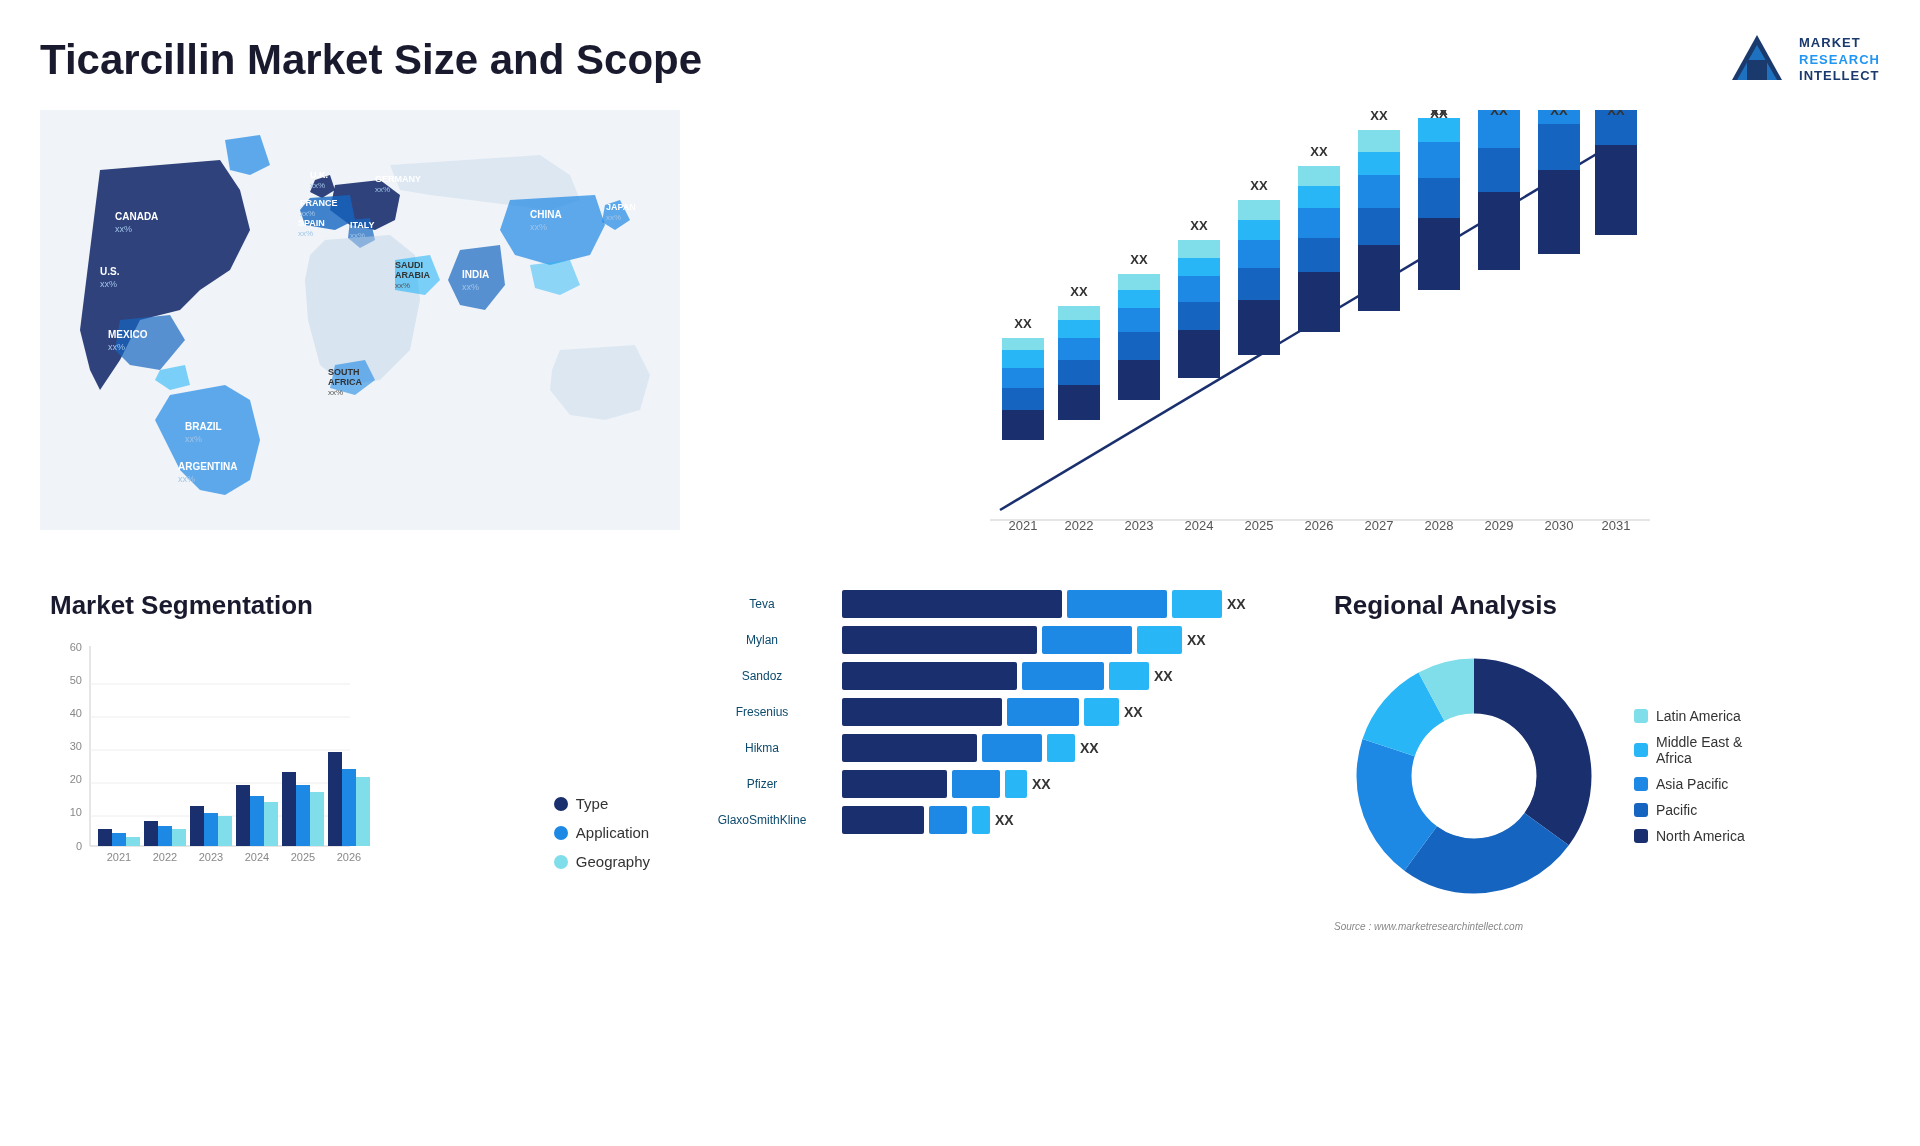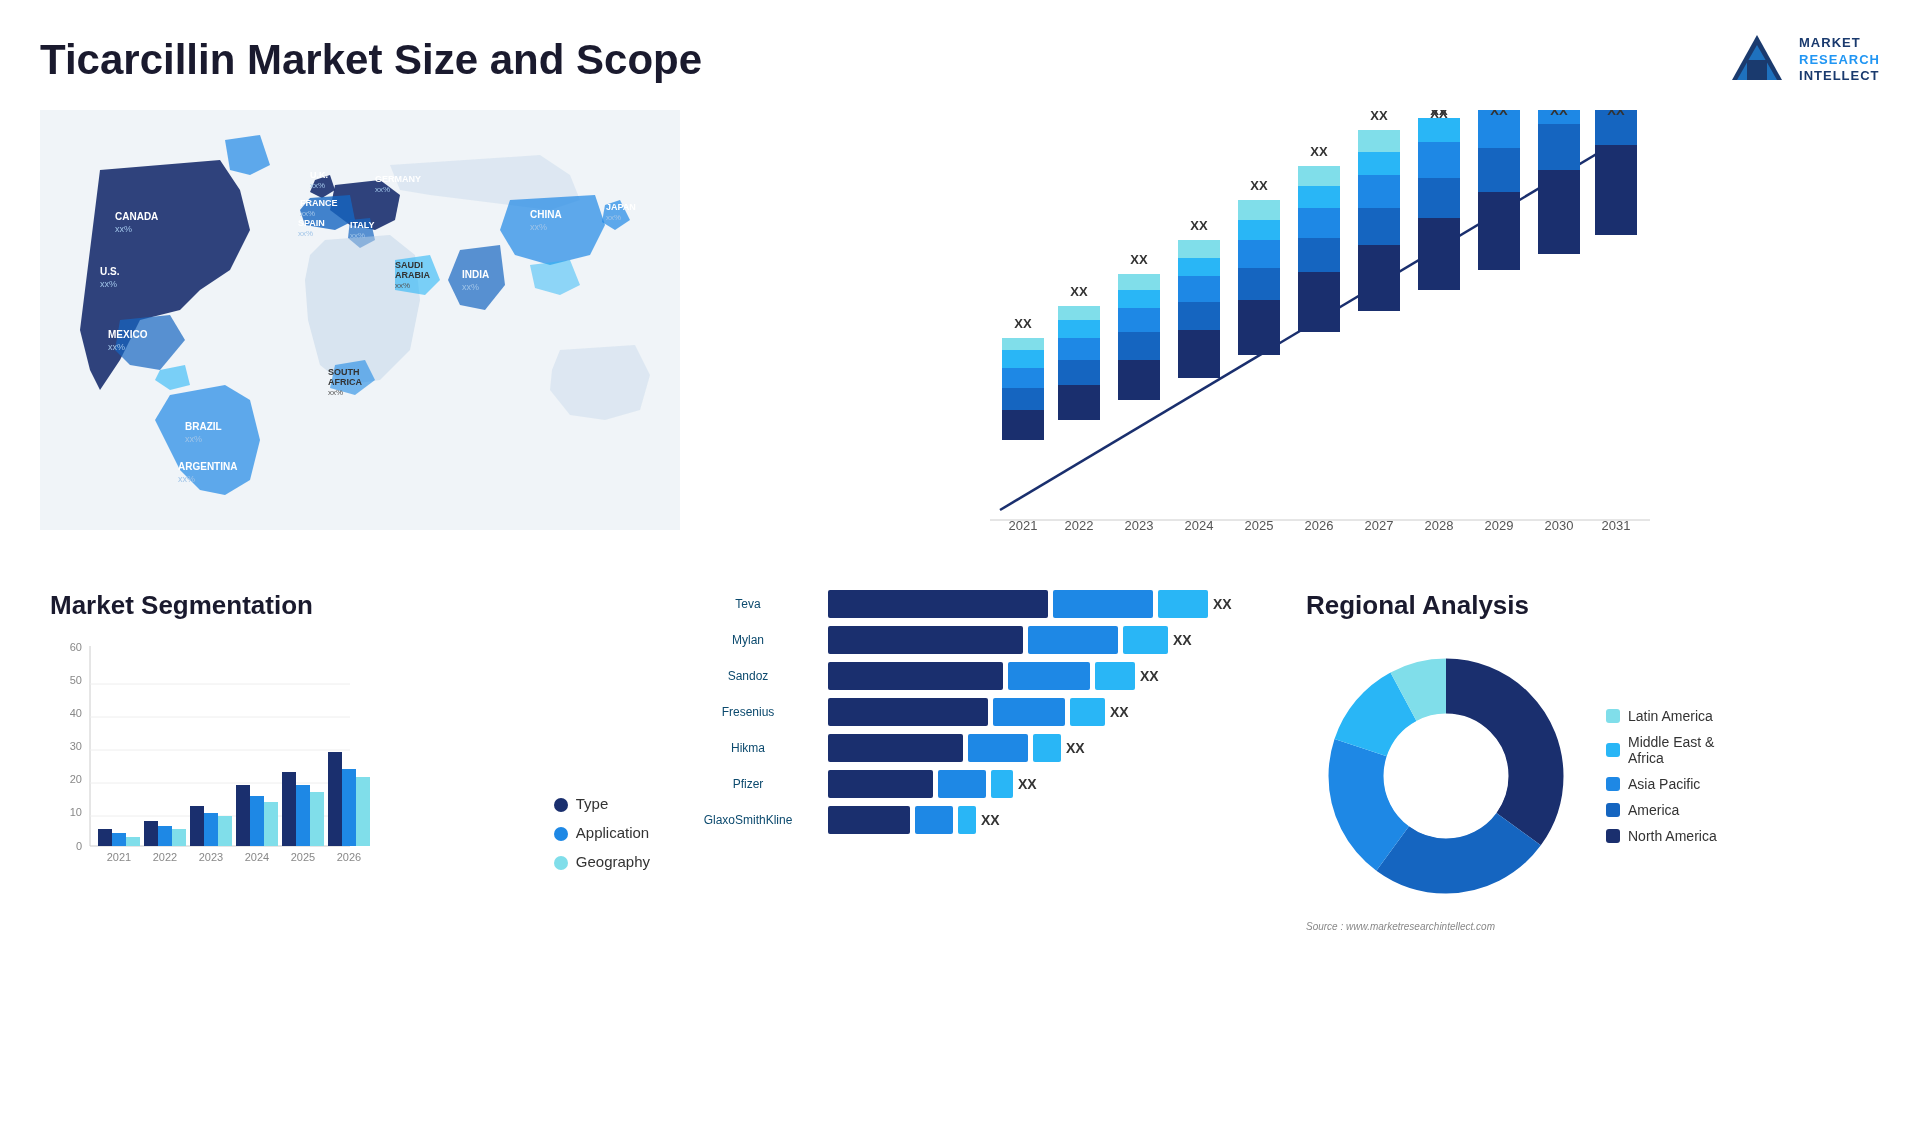"Market Segmentation" .bottom-sections { gap: 8px -> 22px }
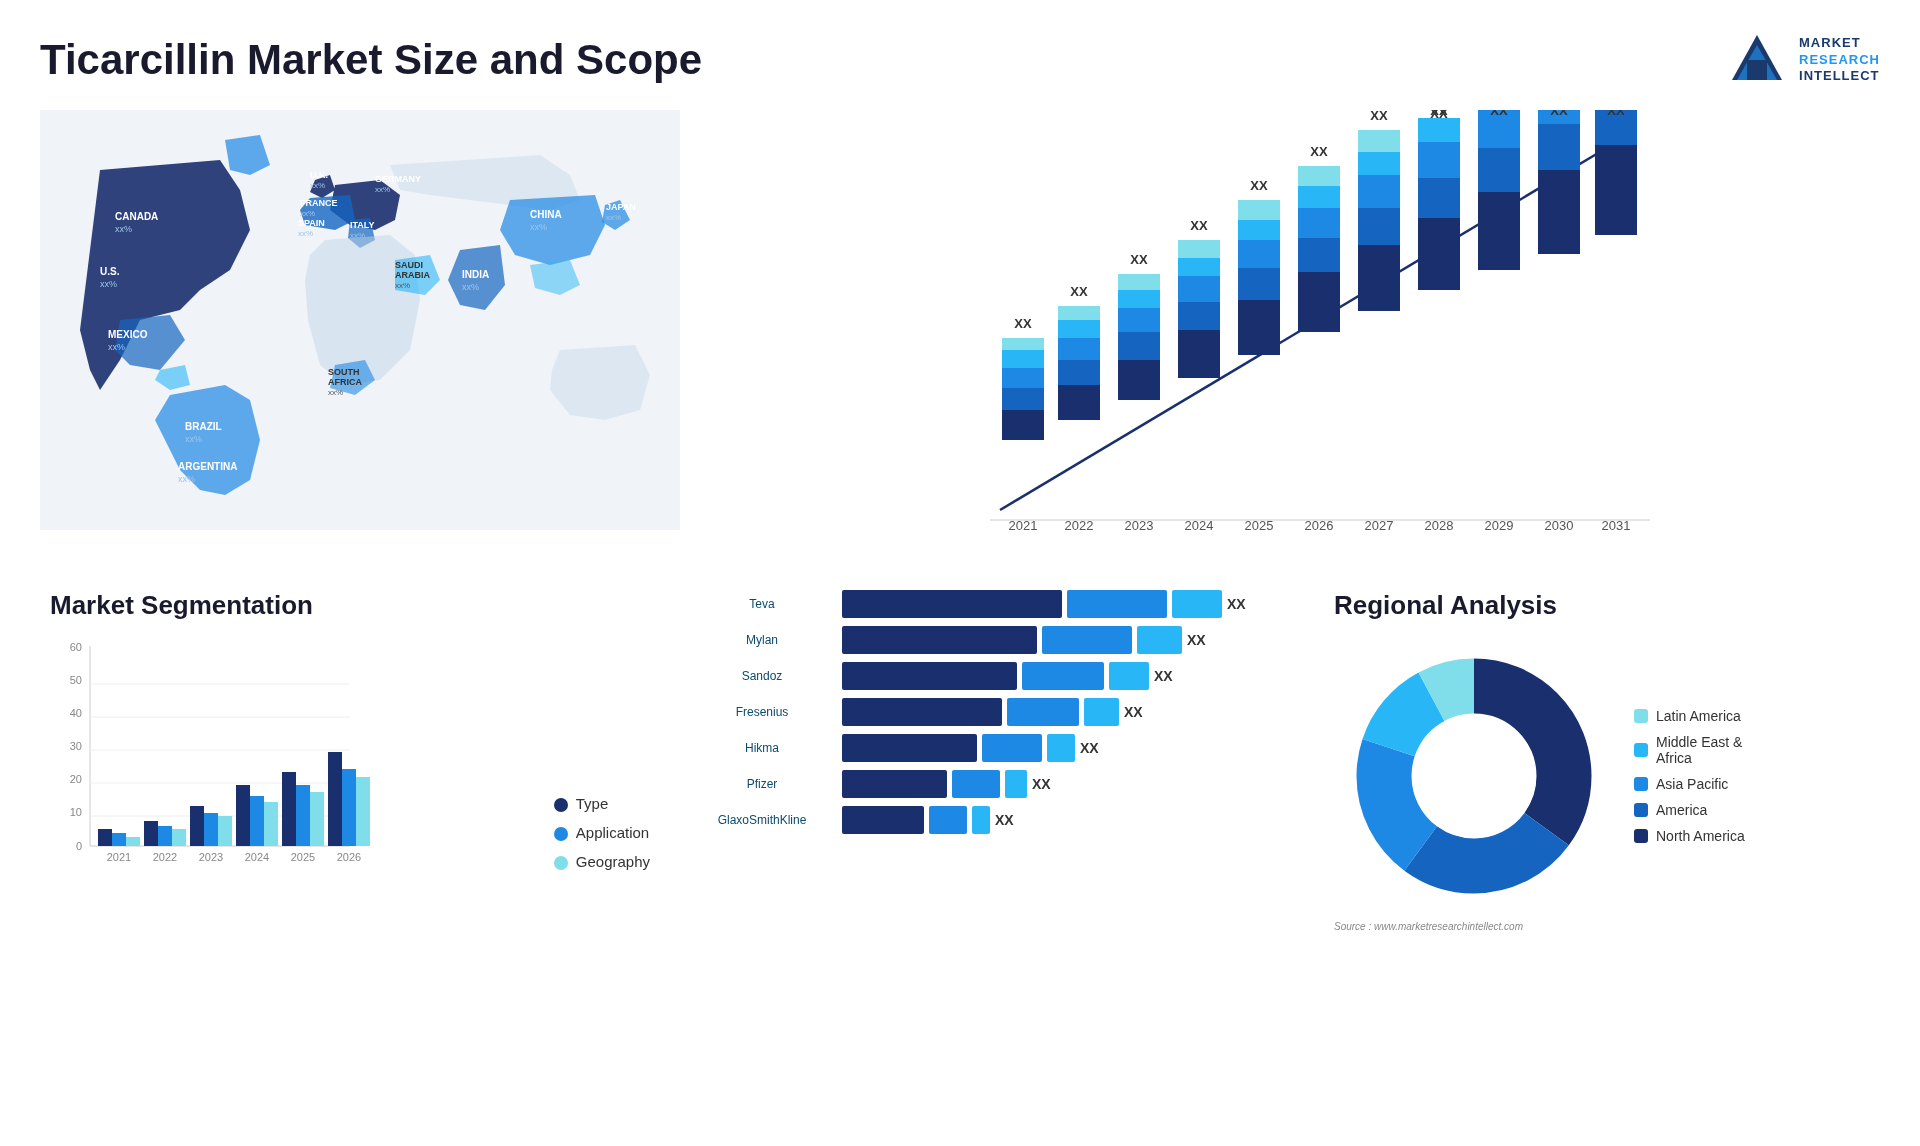"Type" .legend-item { align-items: flex-end -> center }
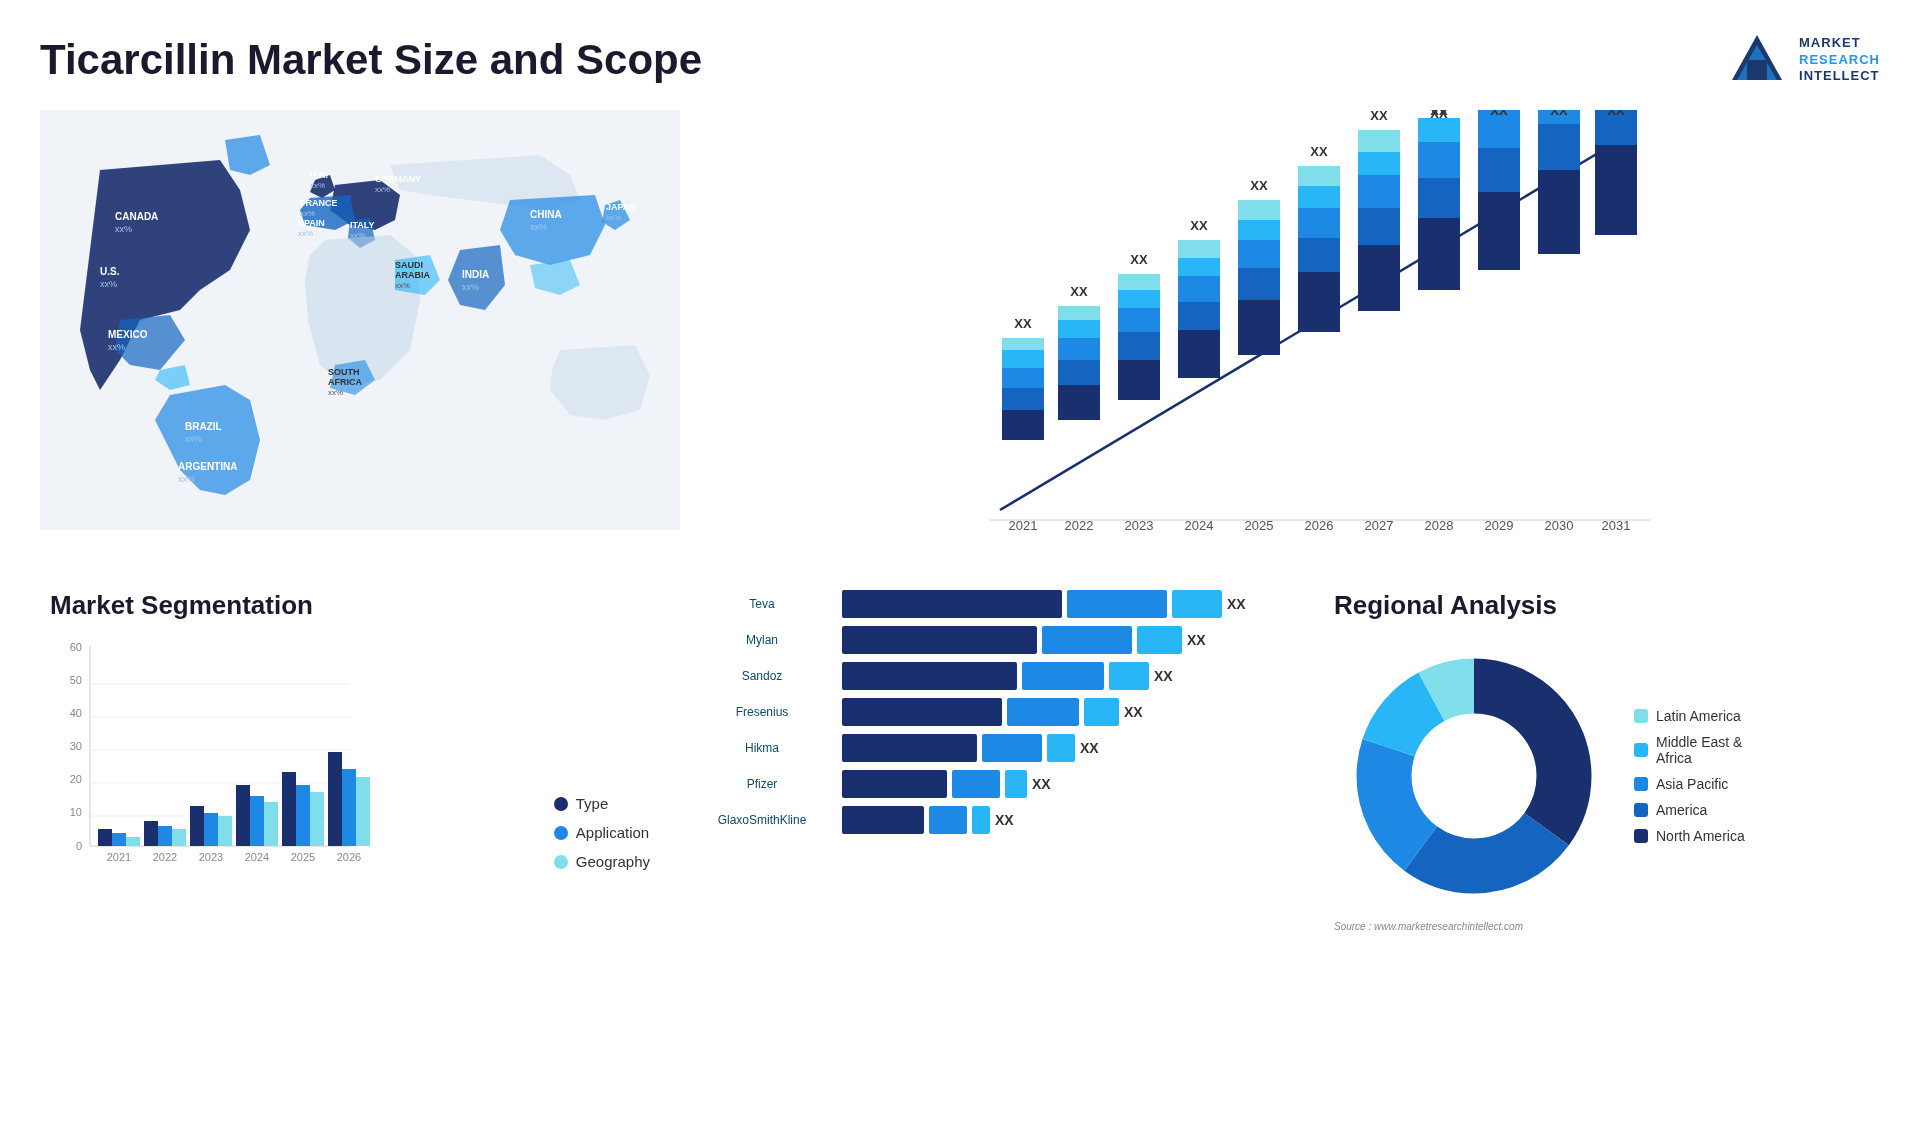"America" span { text: America -> Pacific }
